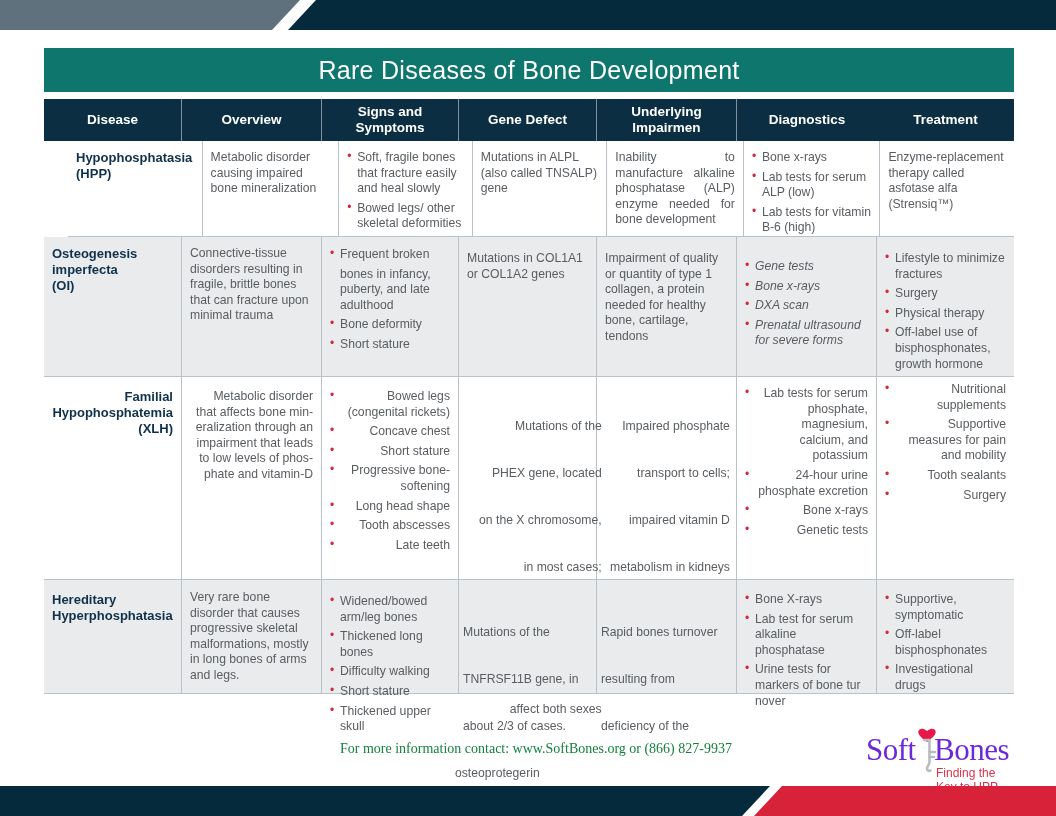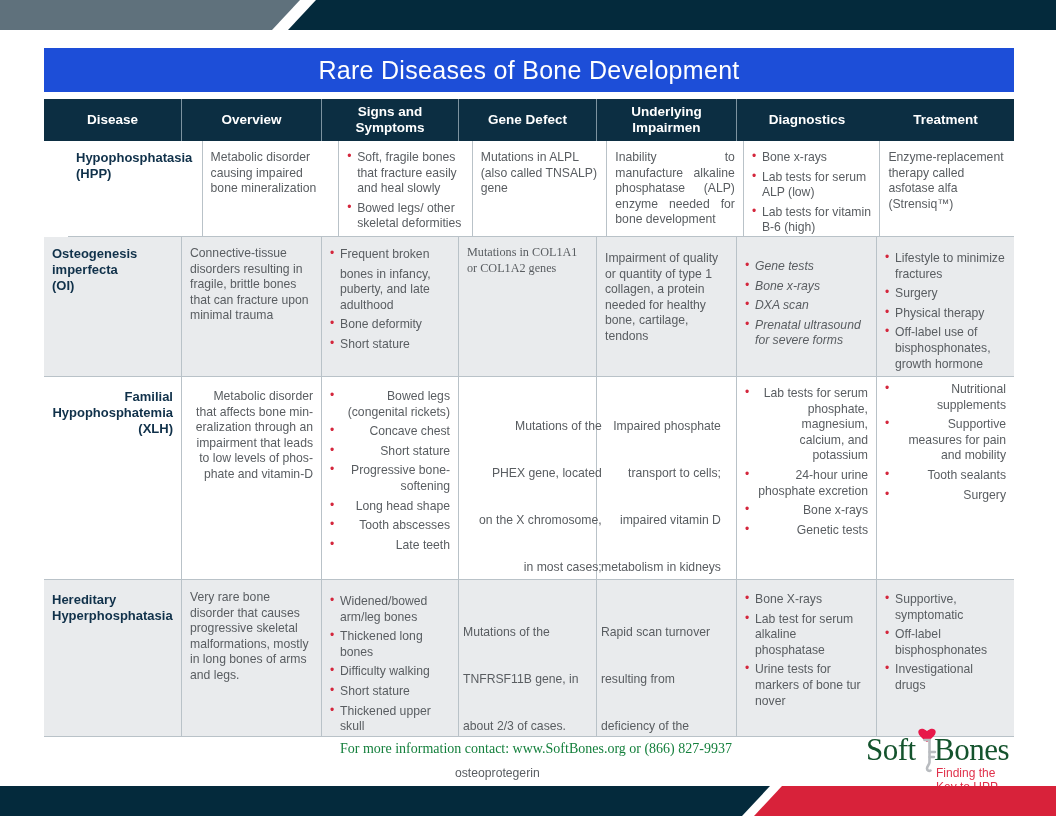"Rare Diseases of Bone Development" .title-bar { background: #1d4ed8 -> #0f766e }
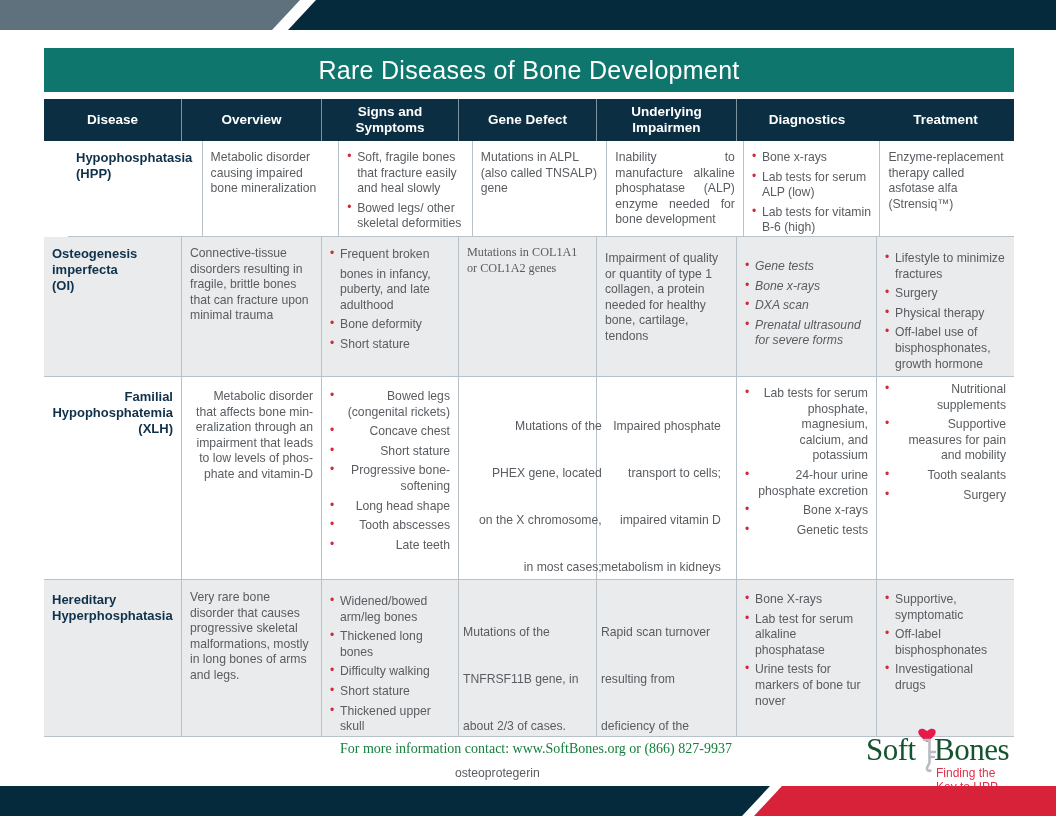"Mutations in COL1A1 or COL1A2" div.cell { font-family: Liberation Serif, serif -> none; padding-top: 8px -> 14px }
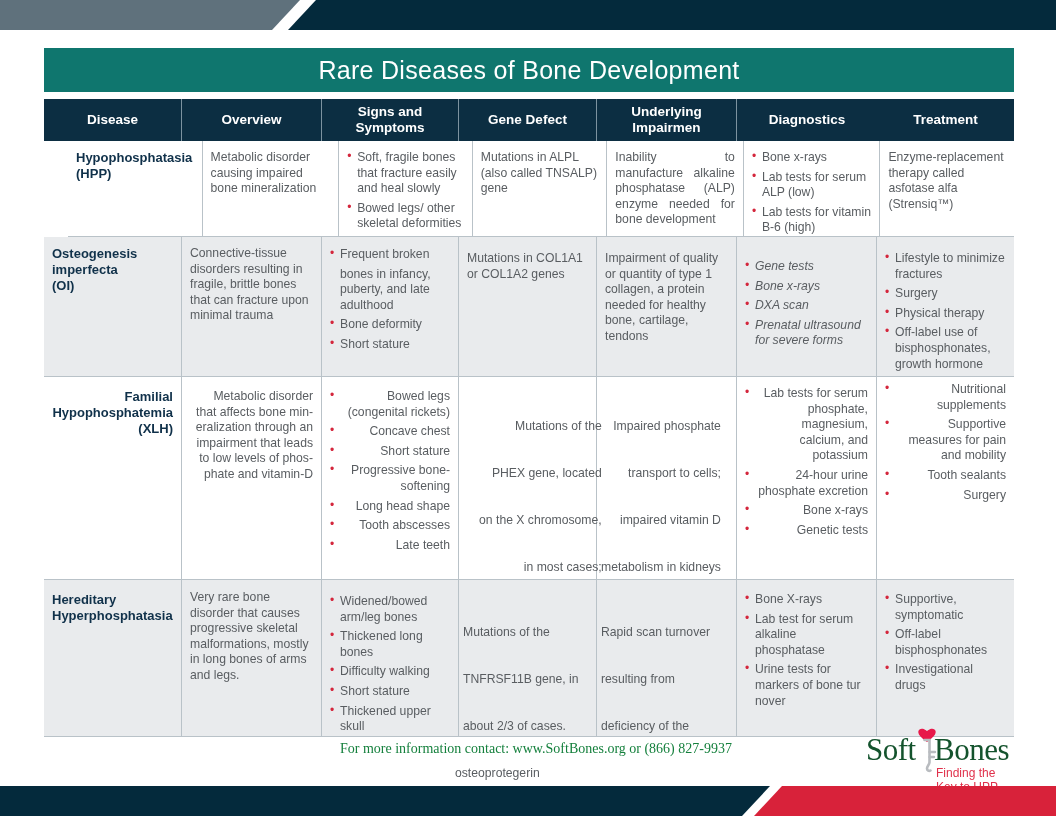"Impaired phosphate" div.overlay { left: 4px -> 13px }
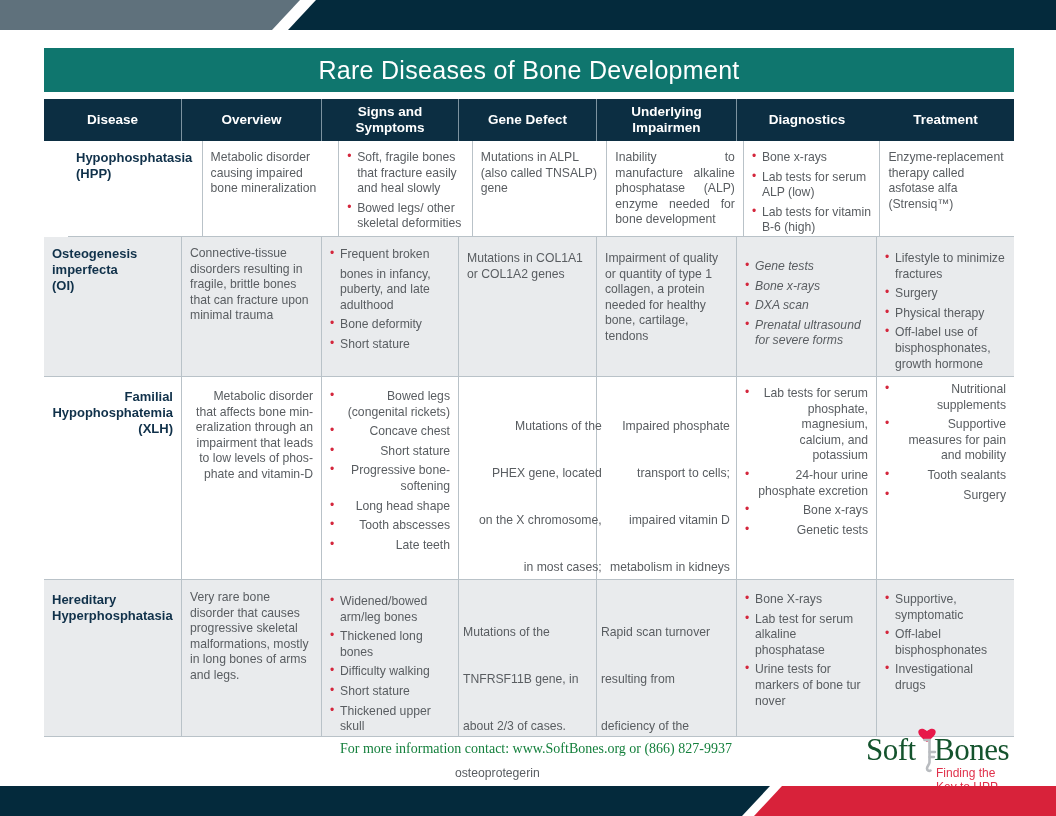"Hereditary" div.row { height: 157px -> 114px }
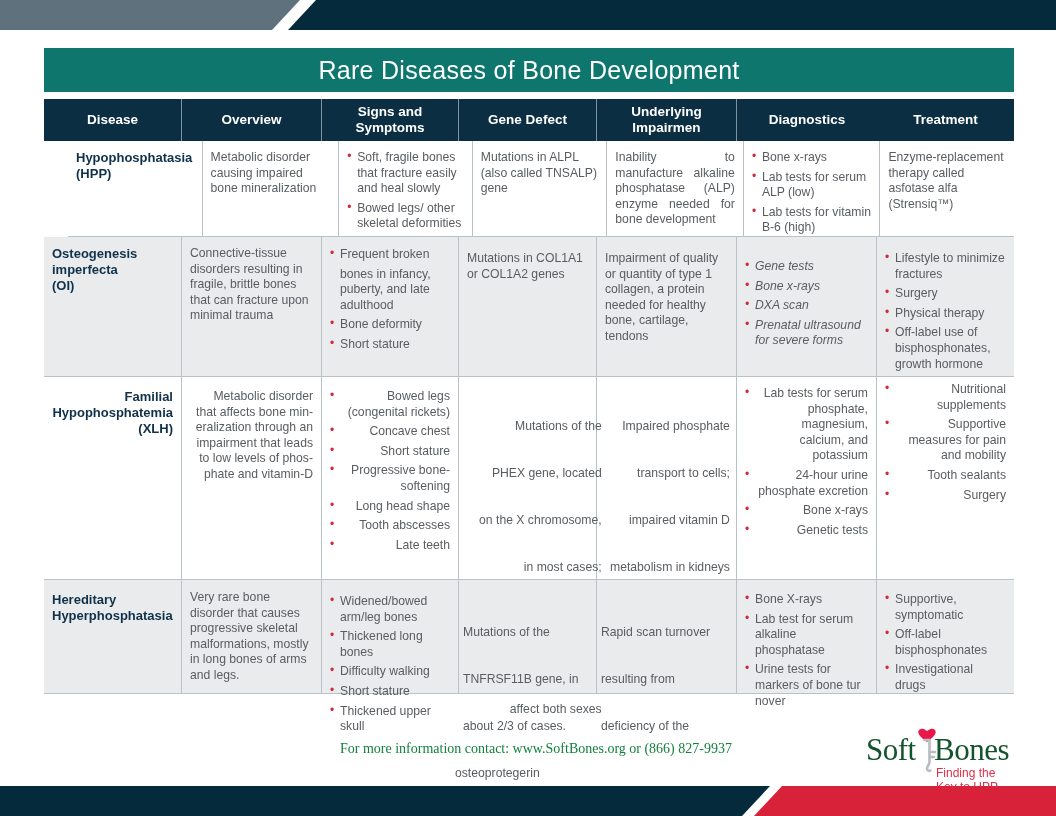"Rapid scan turnover" div { text: scan -> bones }
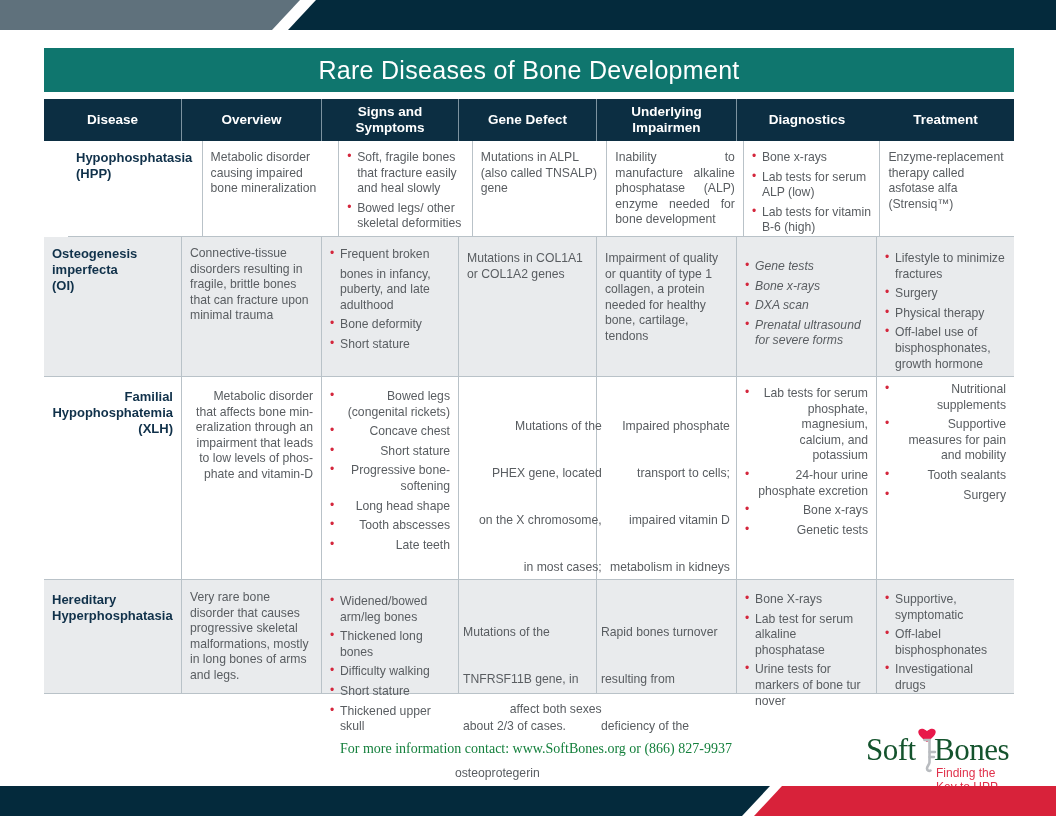"Soft" .logo .word { color: #14532d -> #6d28d9 }
